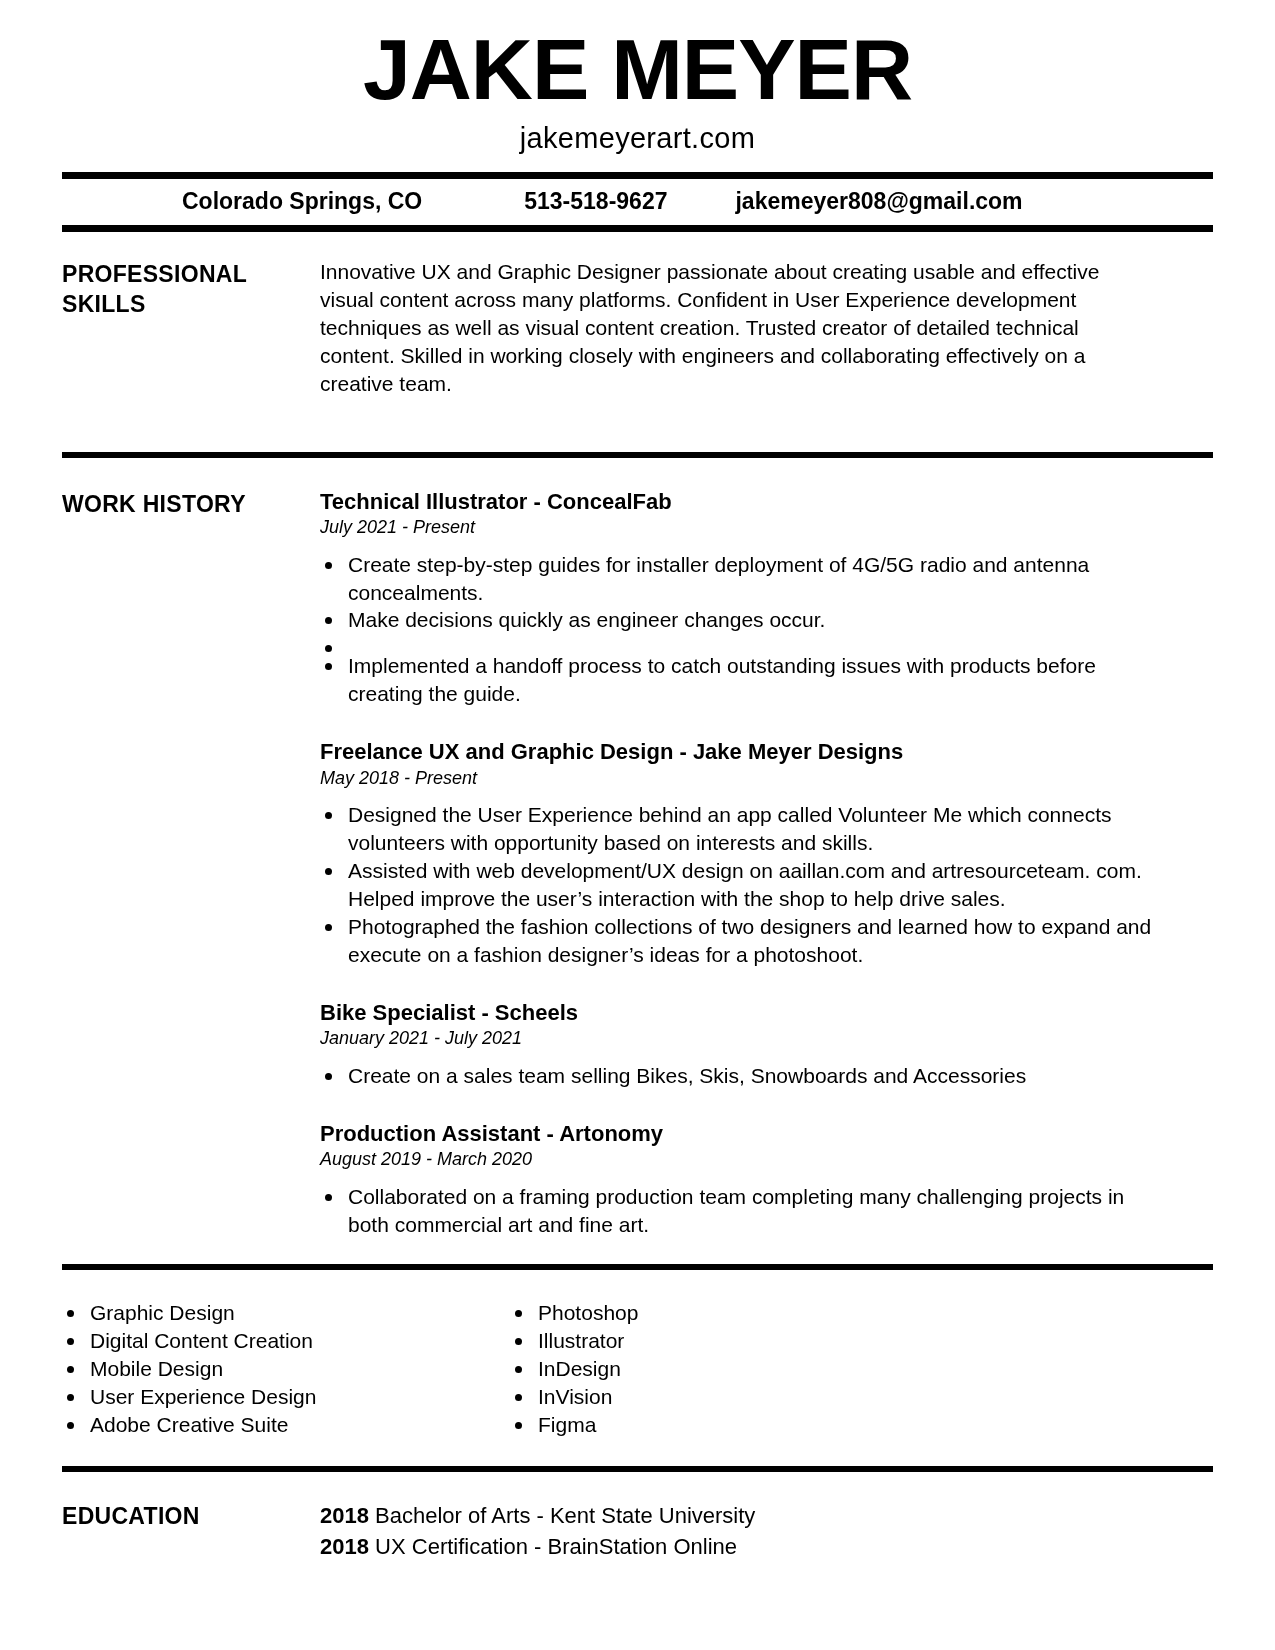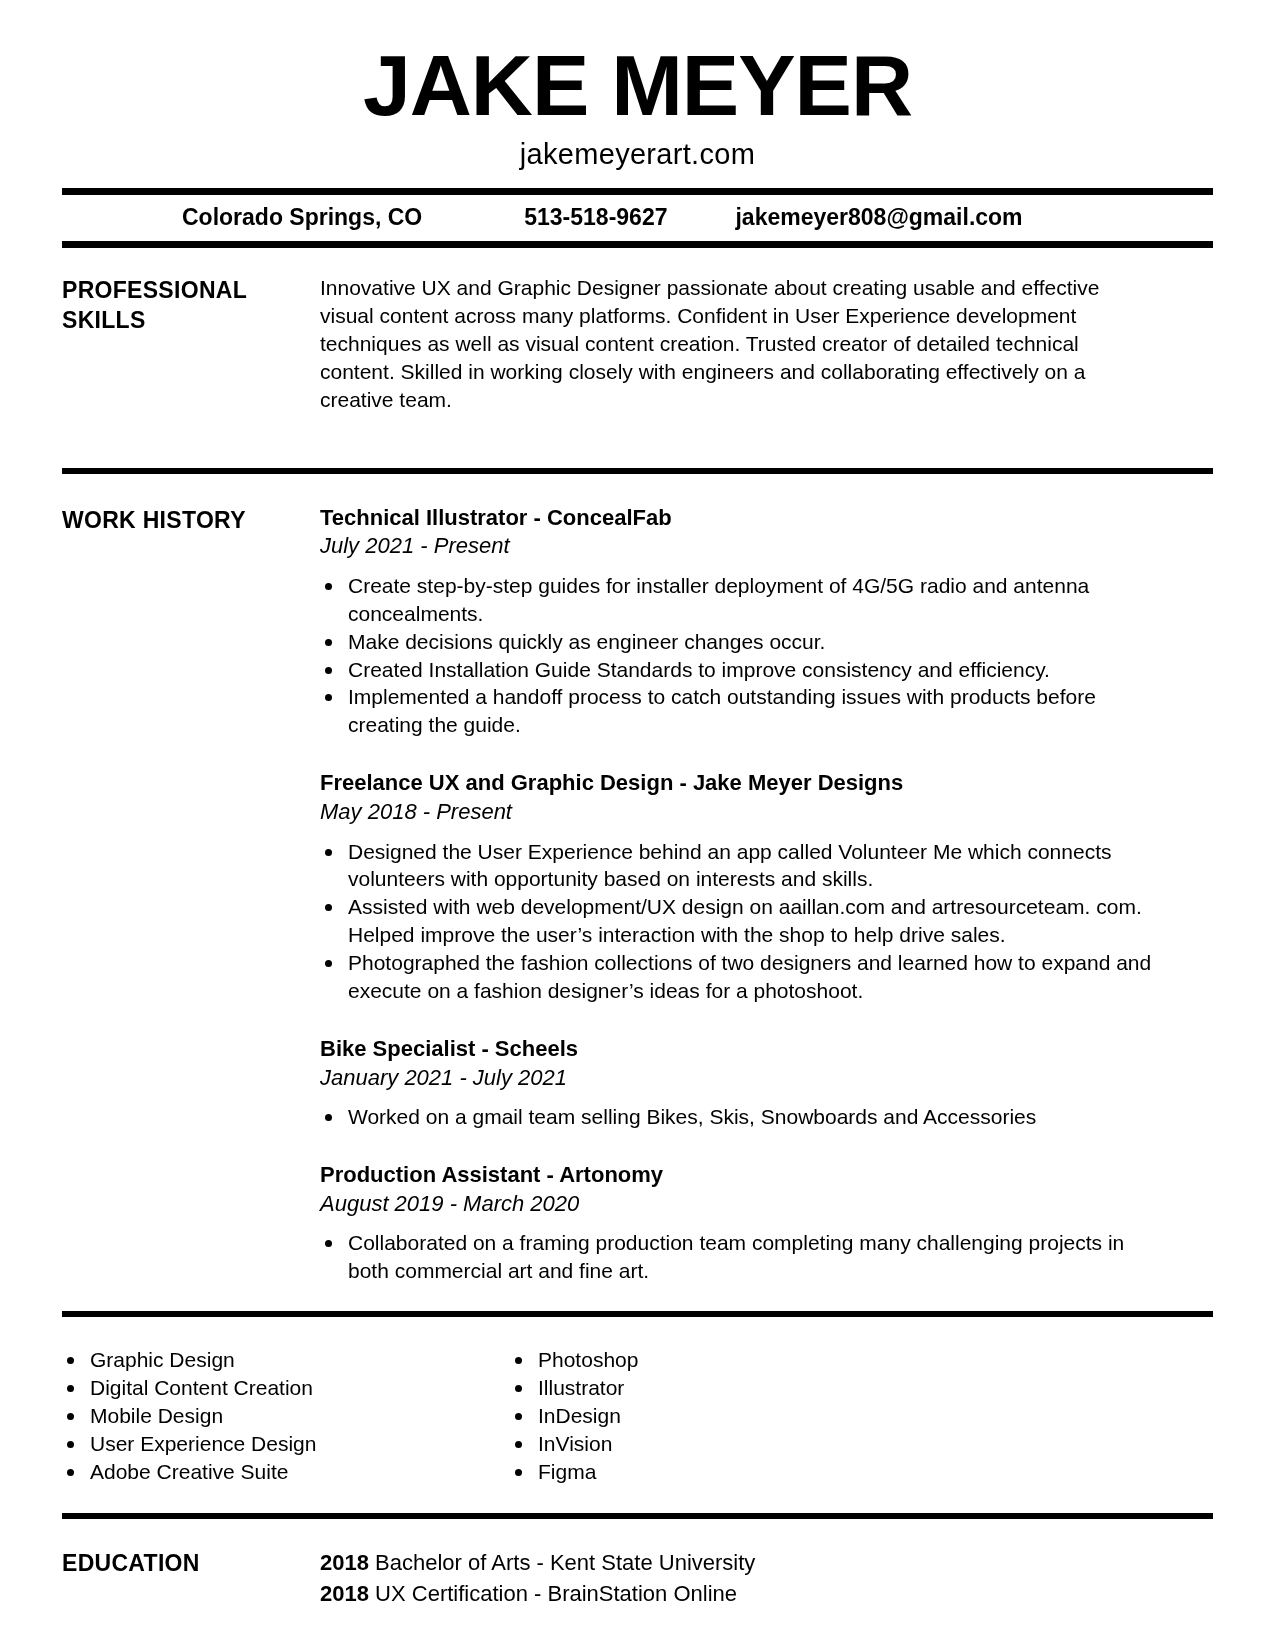"JAKE MEYER" .inner { padding: 16px 62px -> 0 62px }
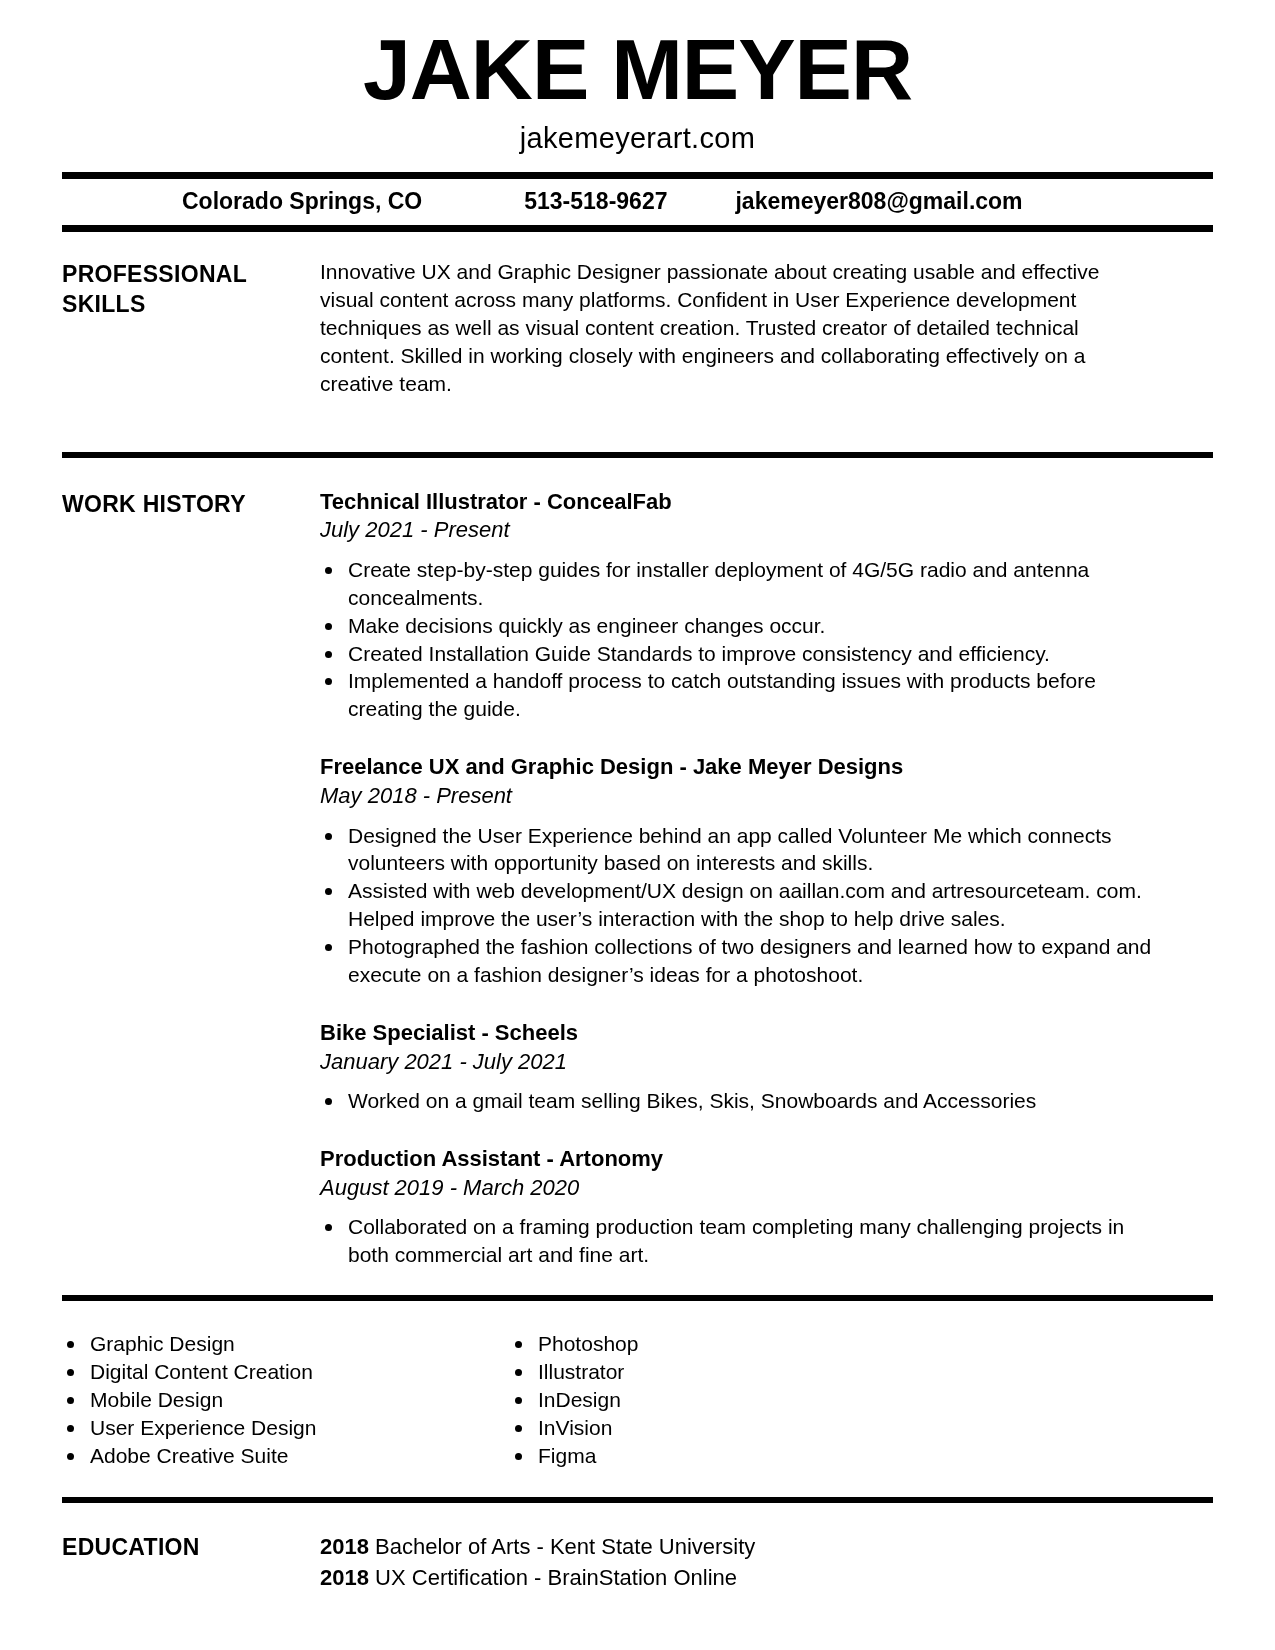"July 2021 - Present" .job-dates { font-size: 22px -> 18px }
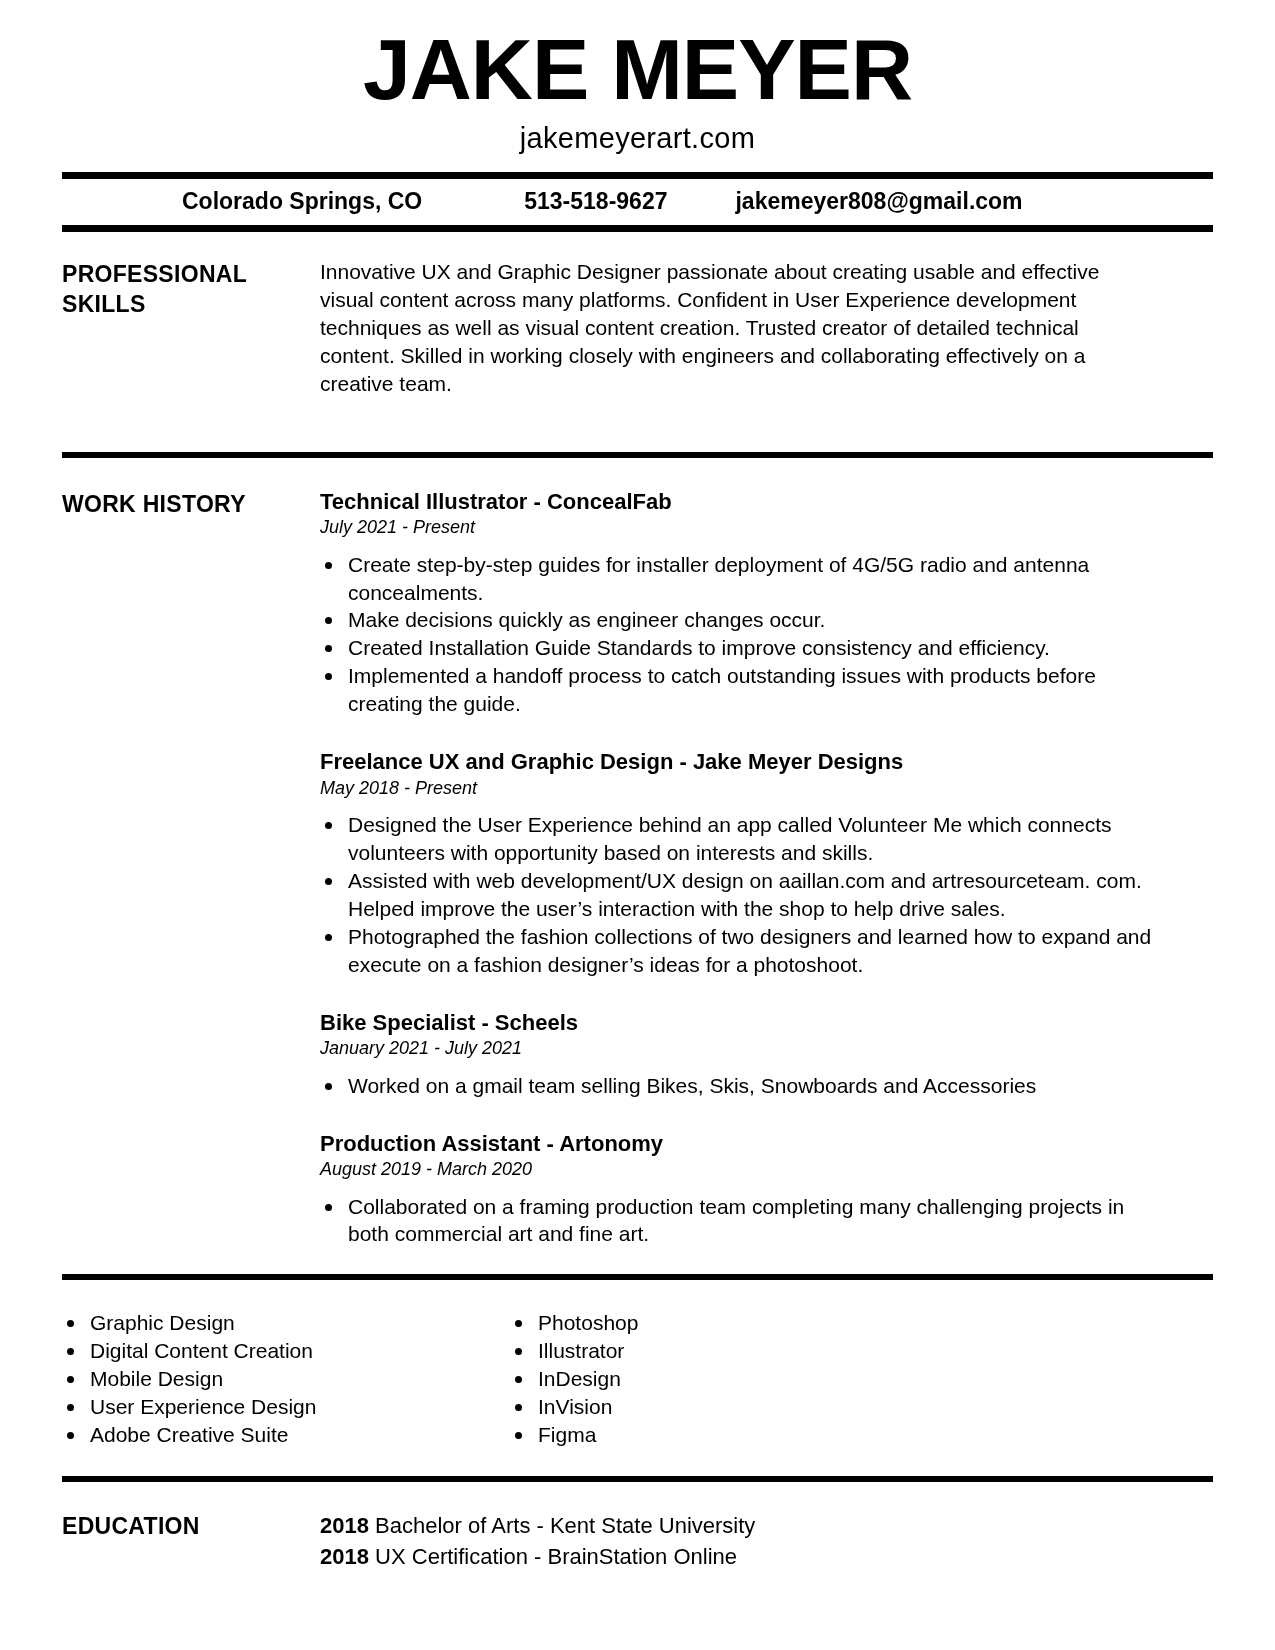"Created Installation Guide Standards to" span { html: <span>Created Installation Guide Standards to improve consistency and efficiency.</span> -> none }
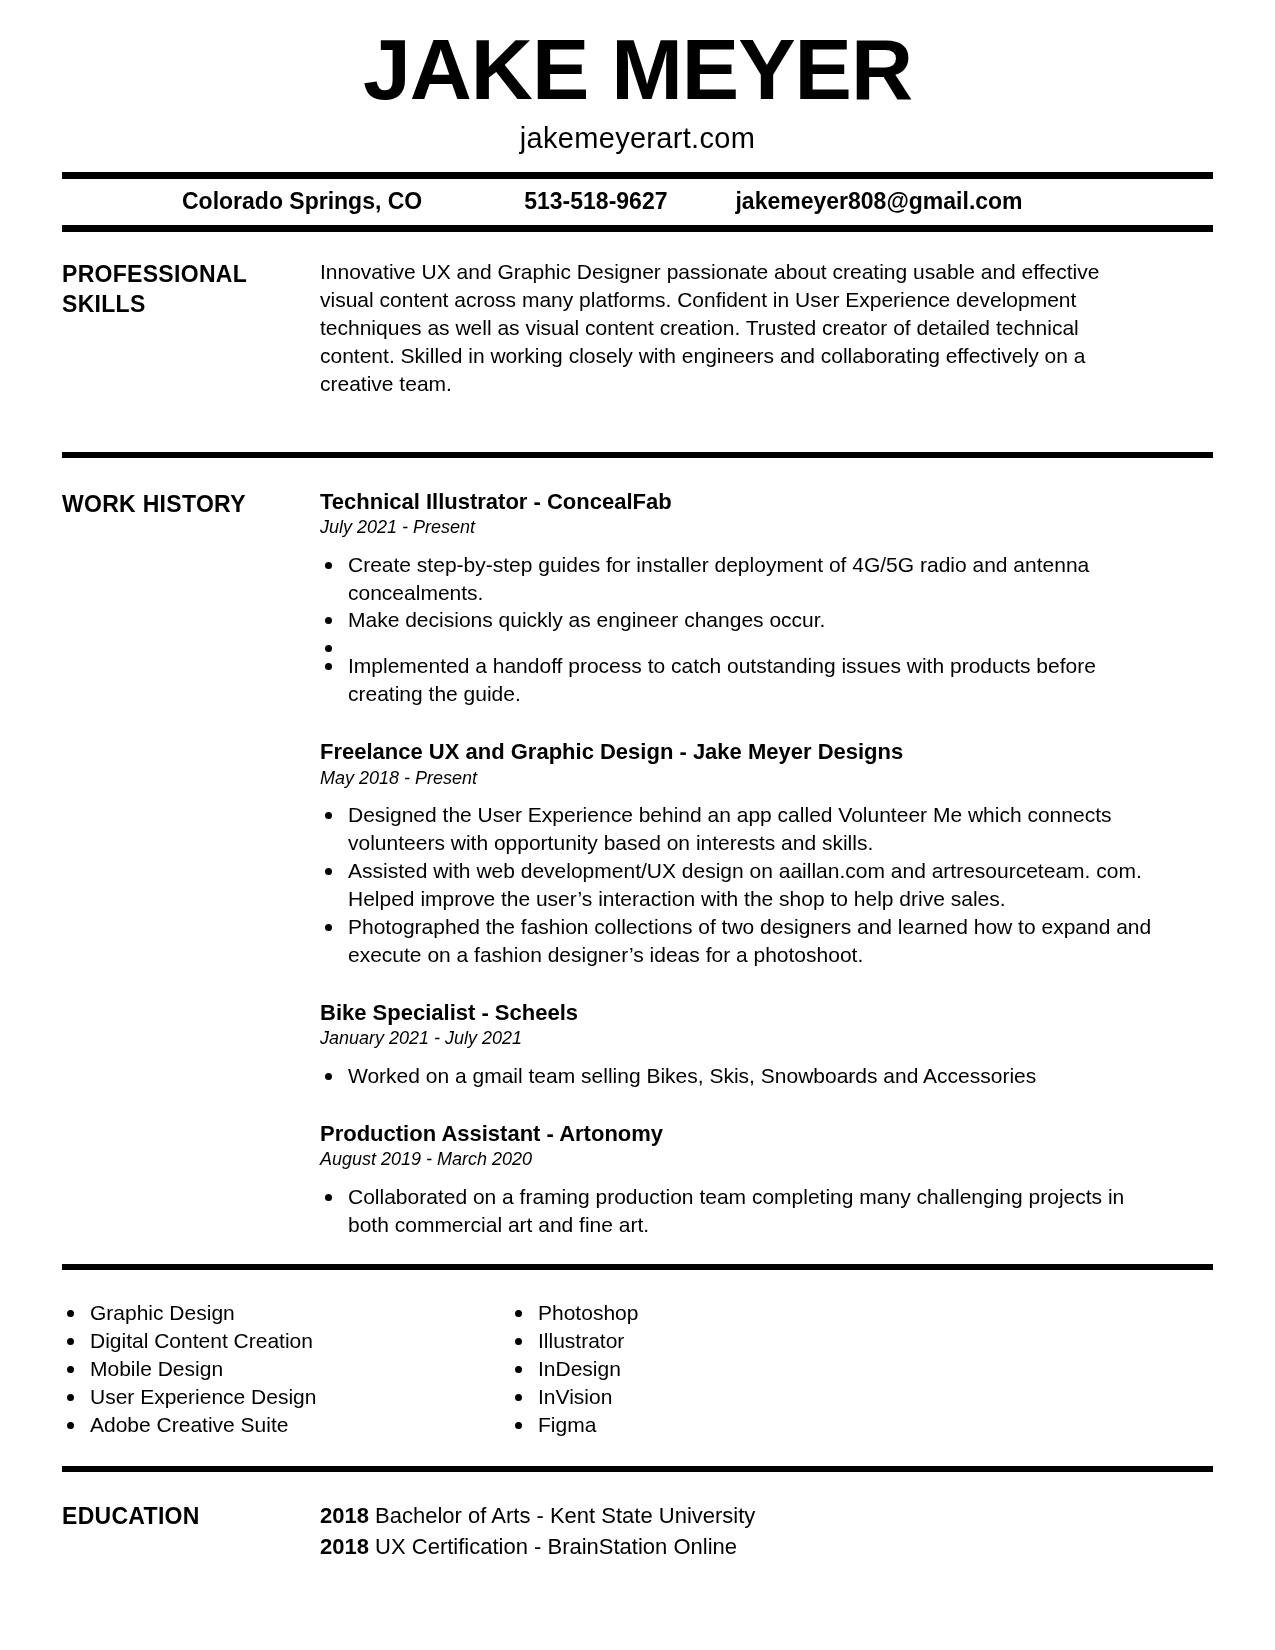"Worked on a gmail team" span { text: Worked on a gmail -> Create on a sales }
